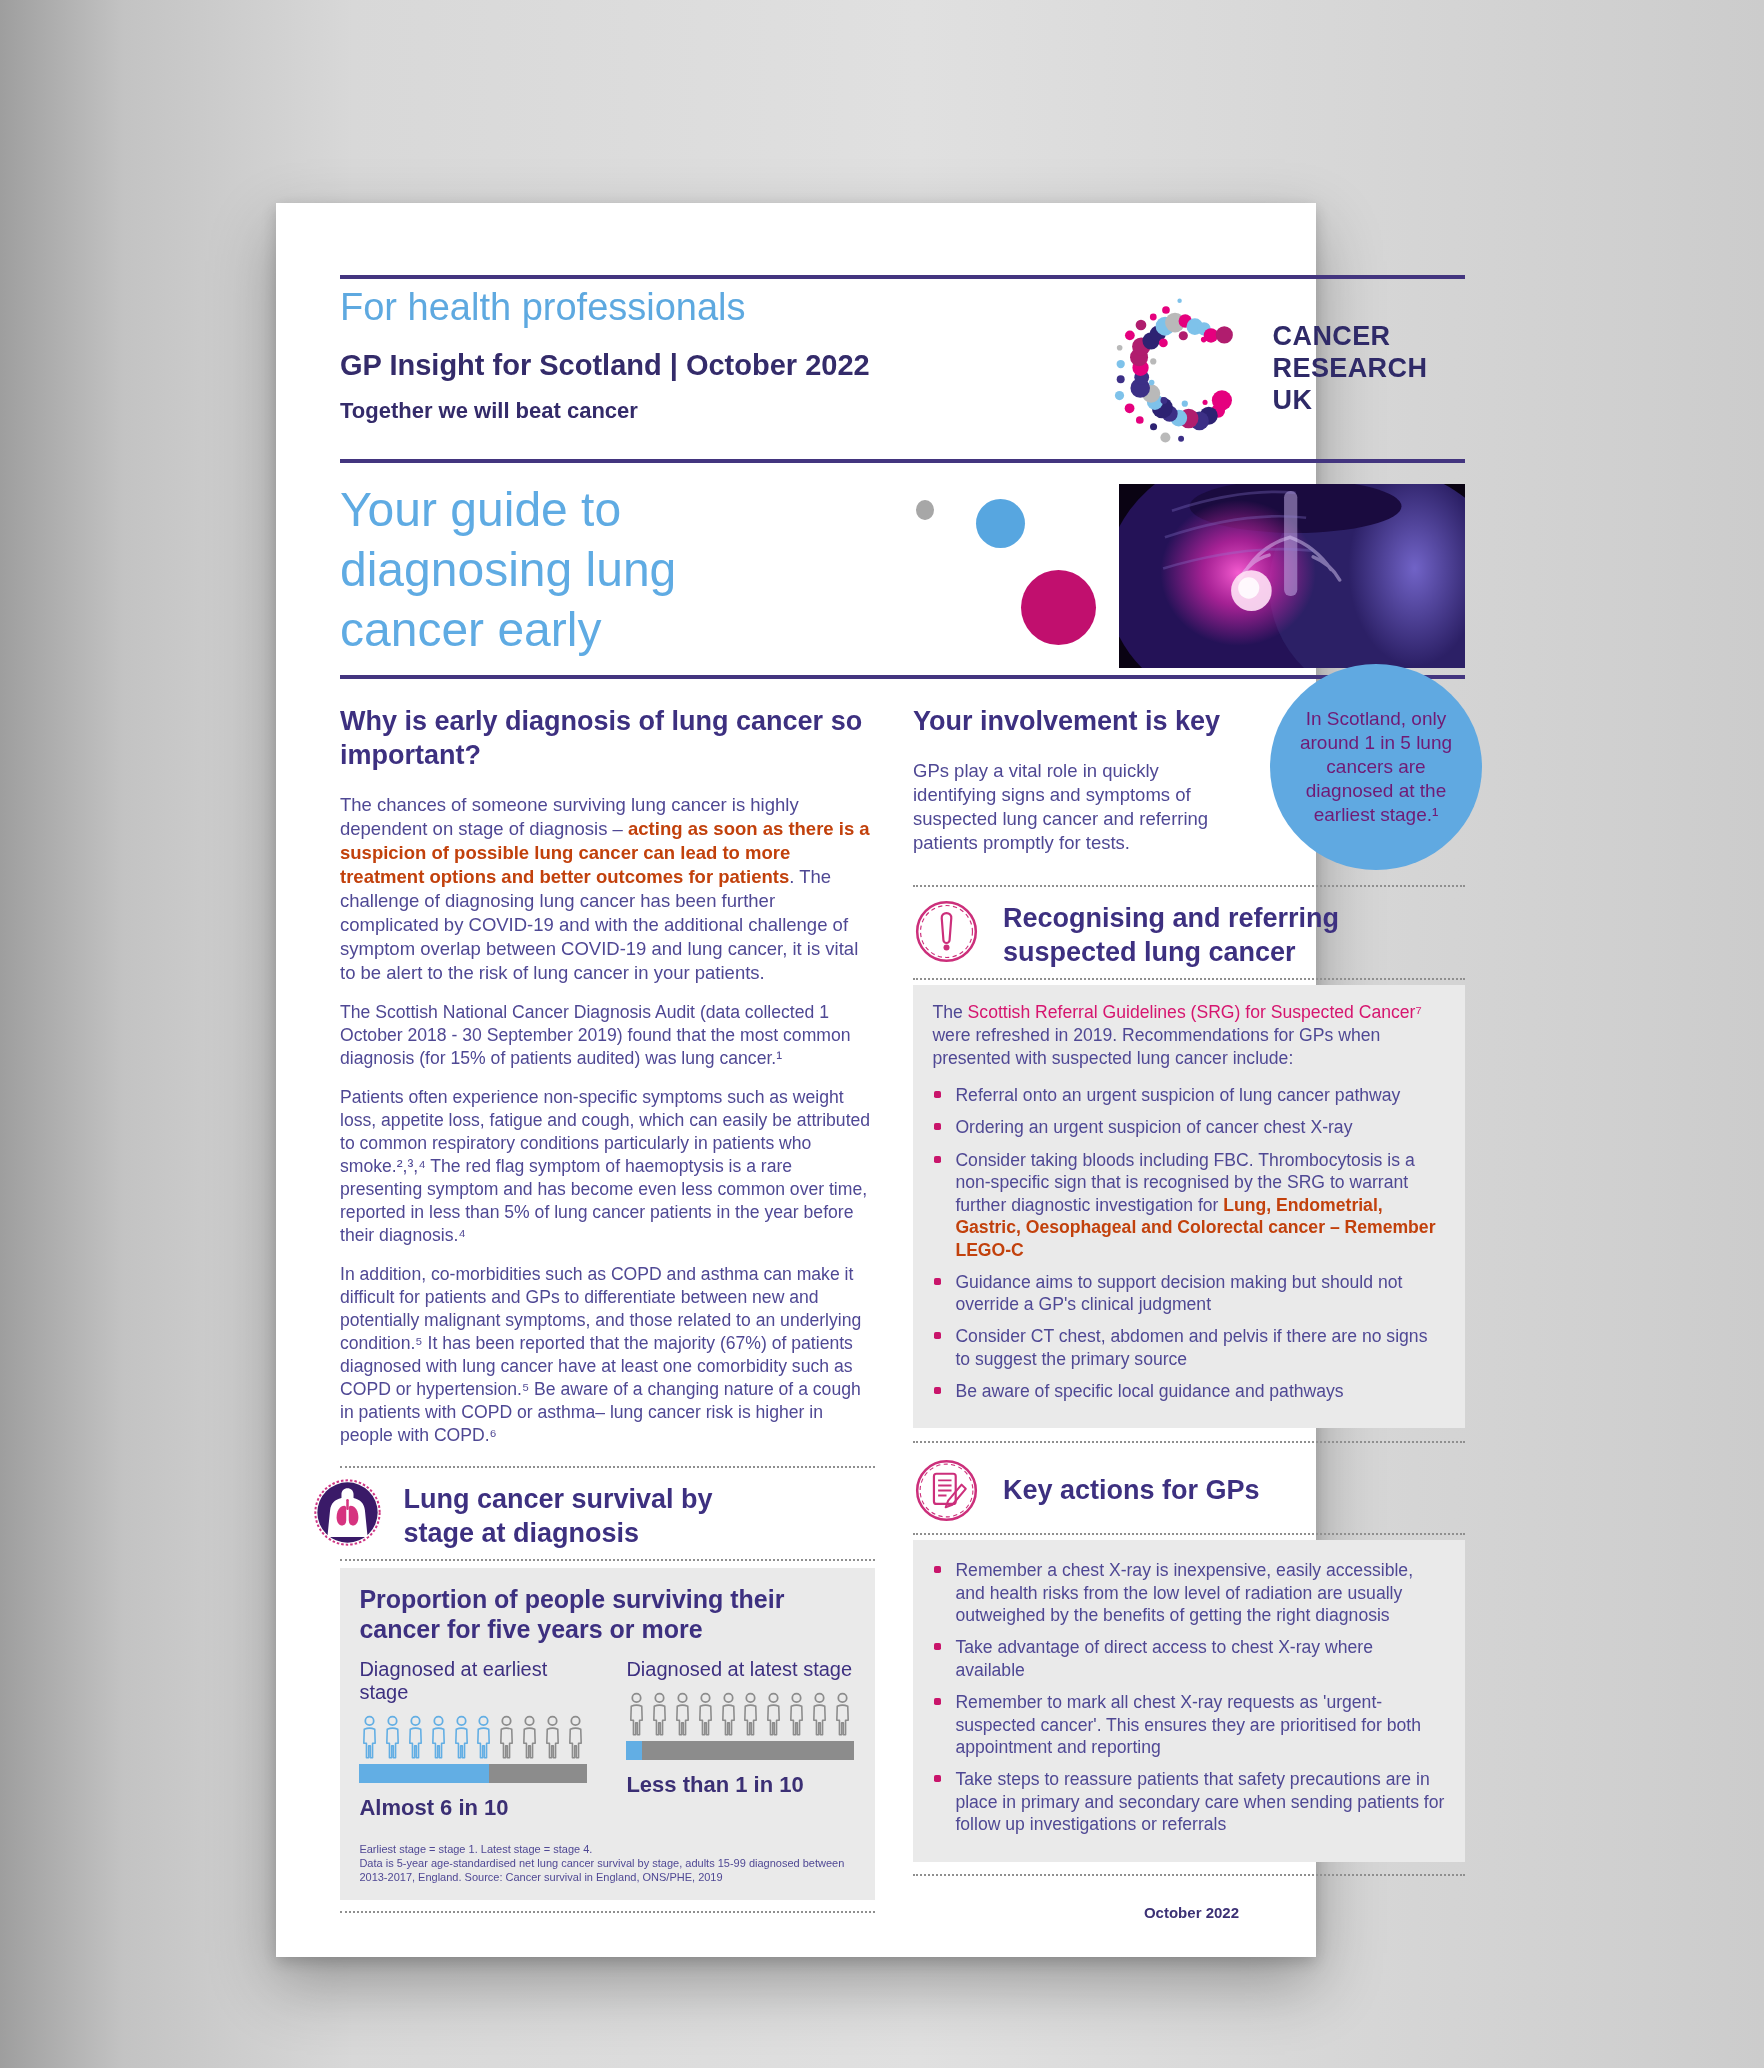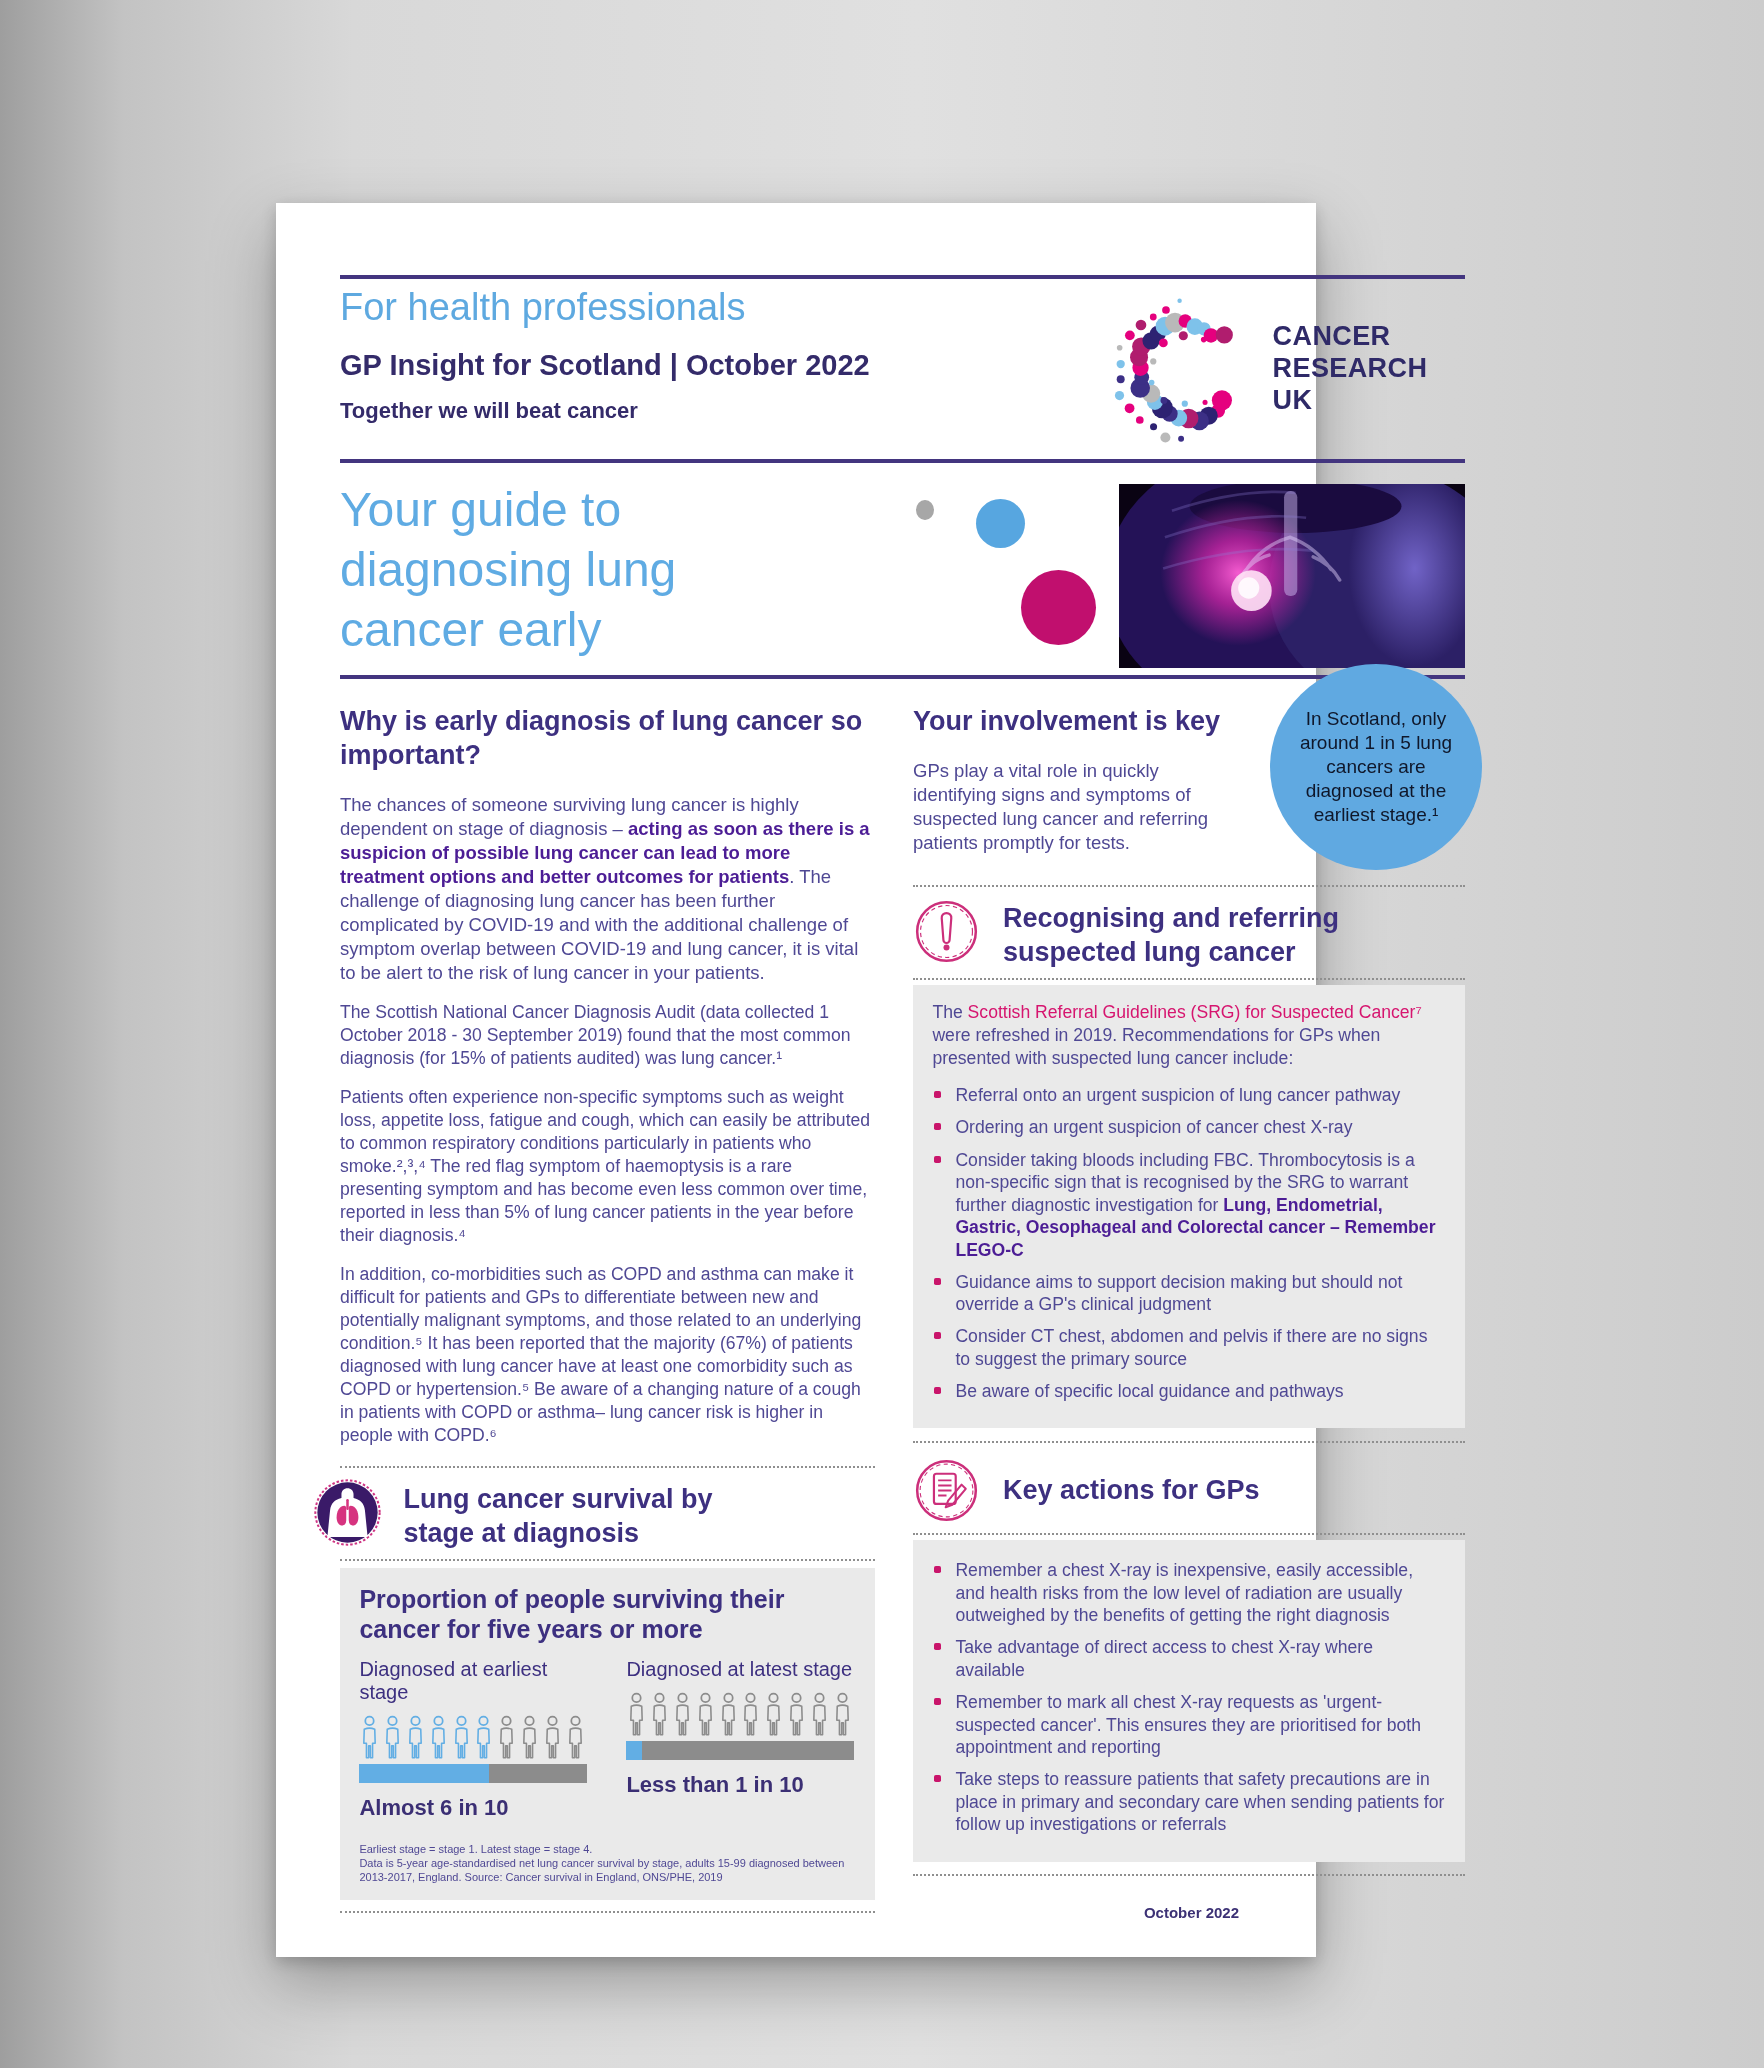"In Scotland, only around 1" .badge span { color: #0f172a -> #701a75 }
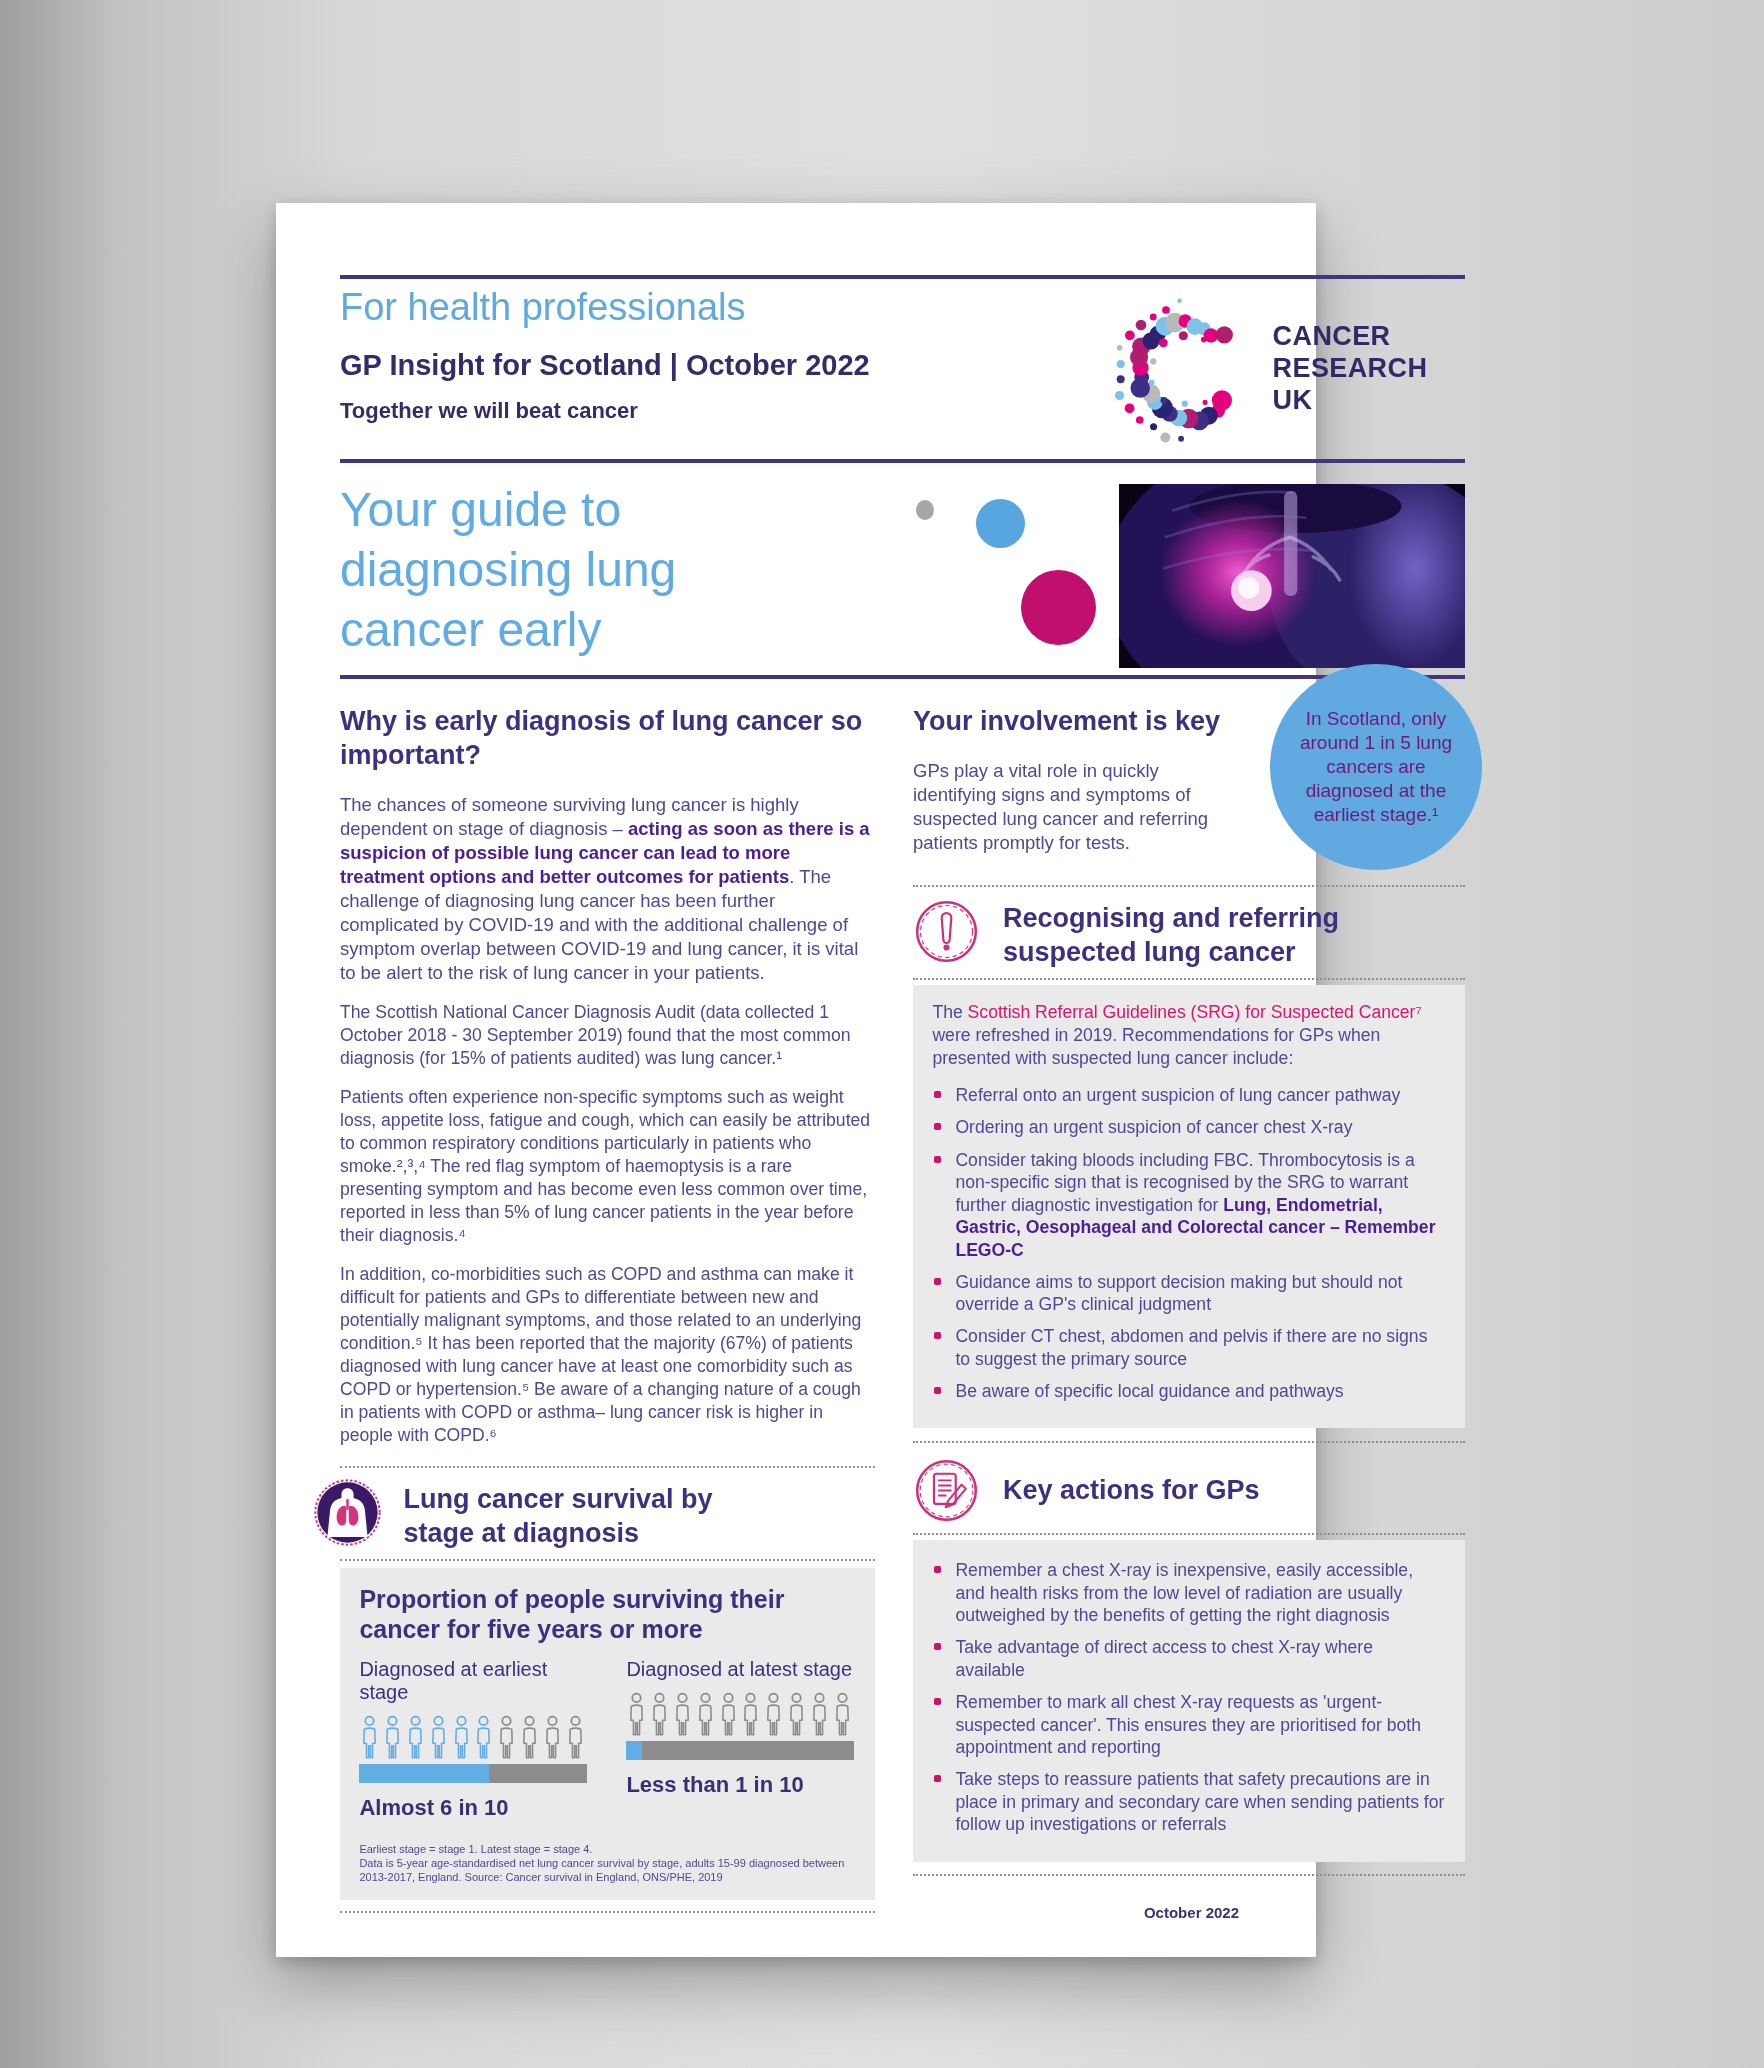"acting as soon as there" .body-text b,.small-text b,strong { color: #4c1d95 -> #c2410c }
